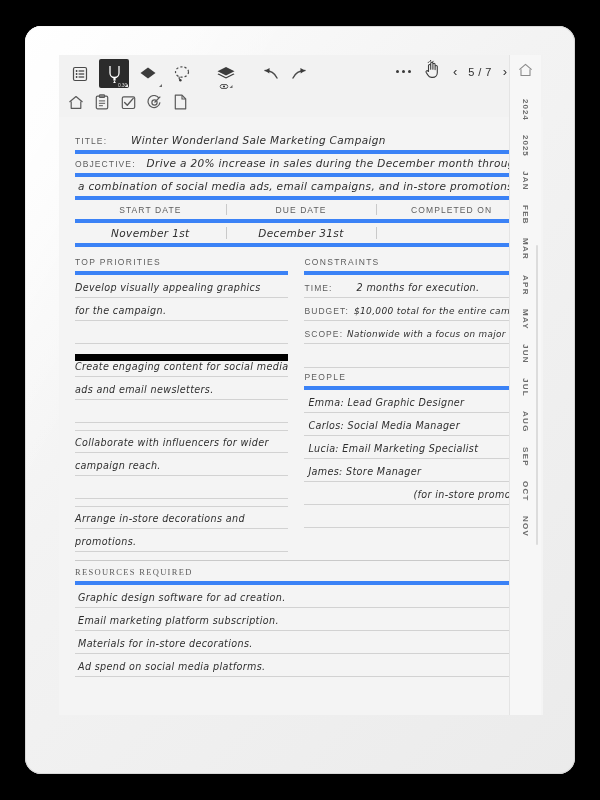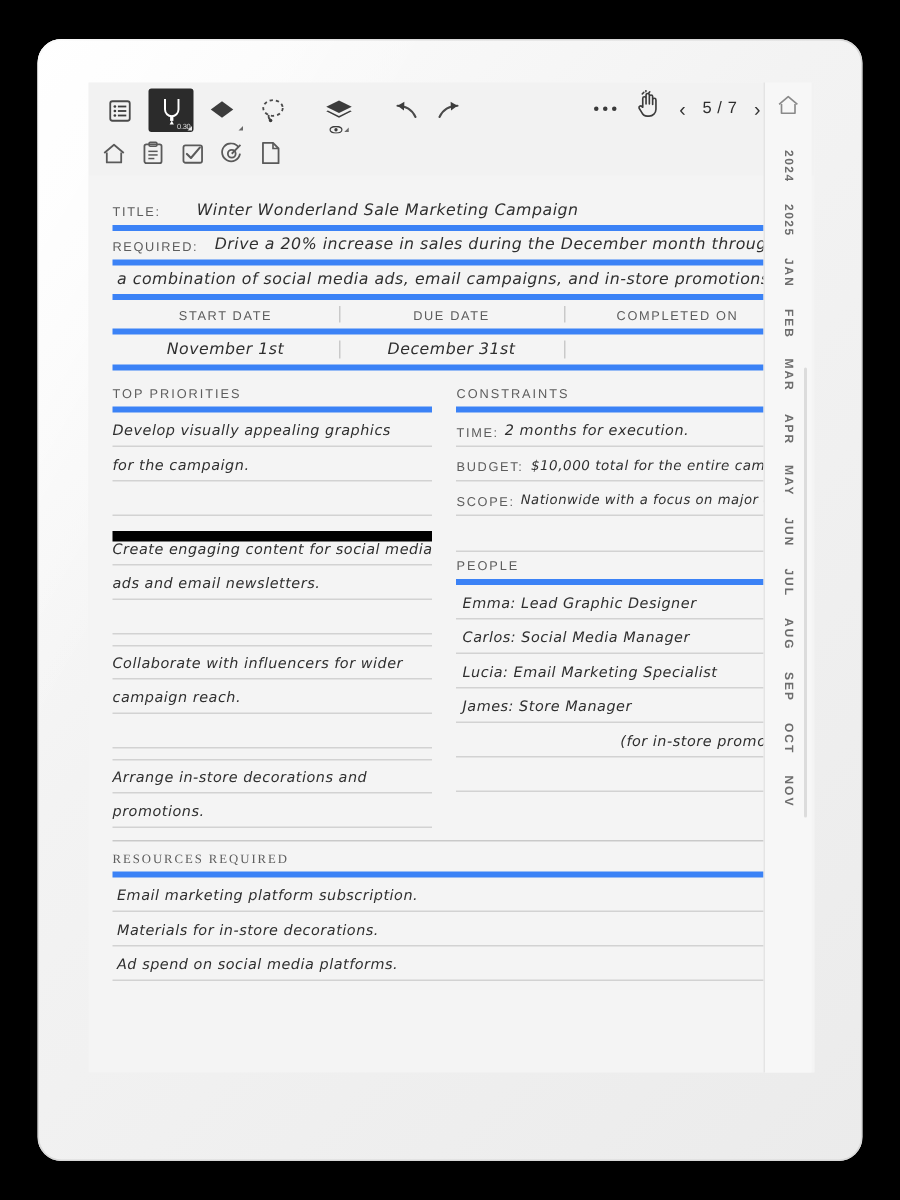"REQUIRED:" span.lbl { text: REQUIRED -> OBJECTIVE }
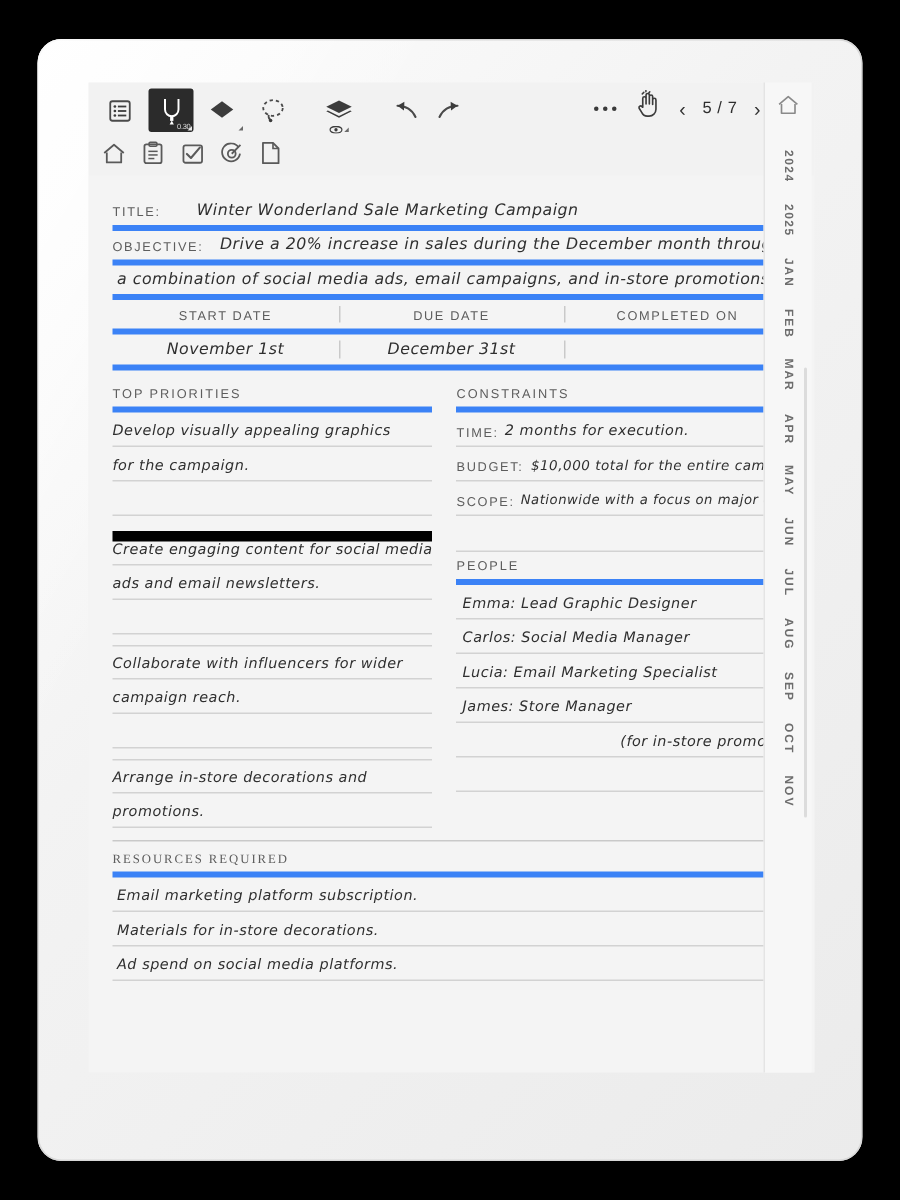"2 months for execution." span.hw { margin-left: 4px -> 24px }
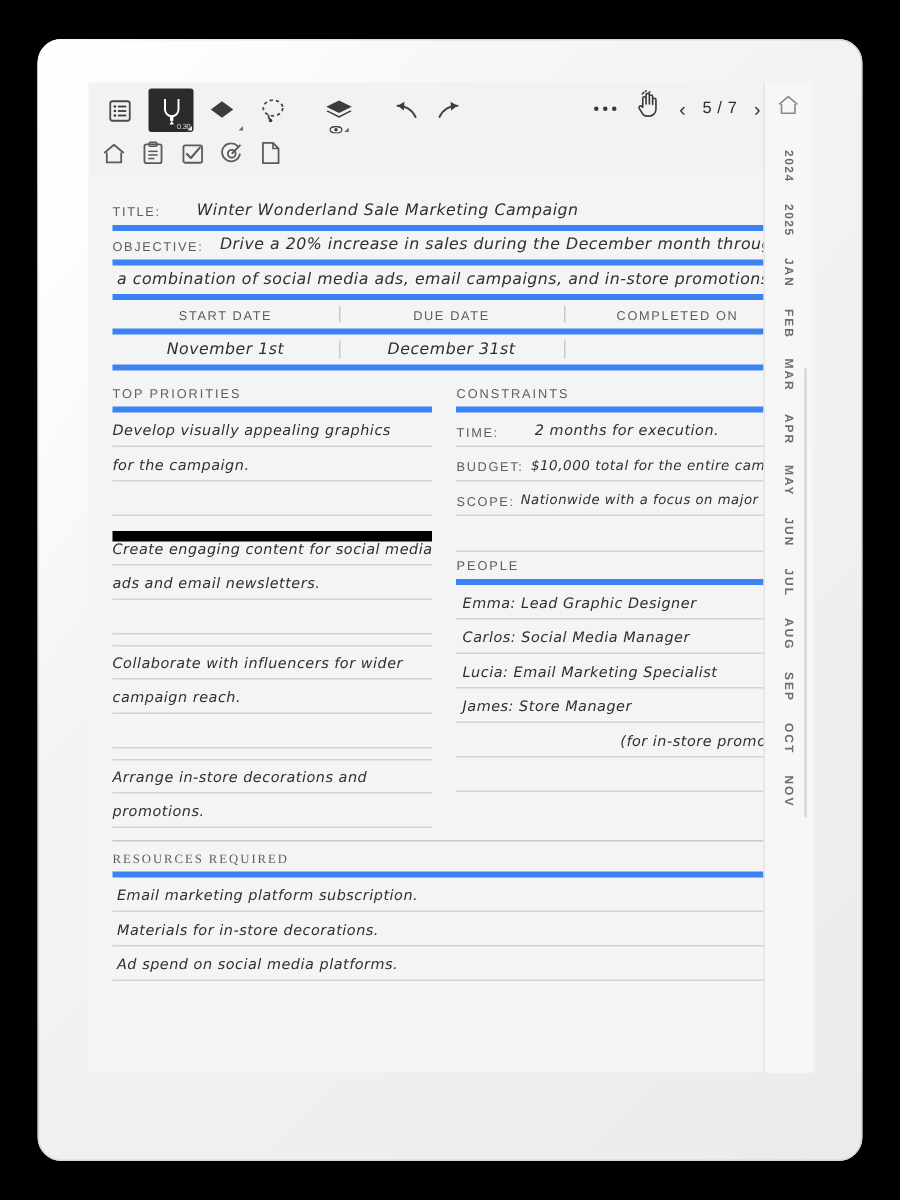"Graphic design software for ad" div.row { html: none -> <div> <span>Graphic design software for ad creation.</span> </div> }
